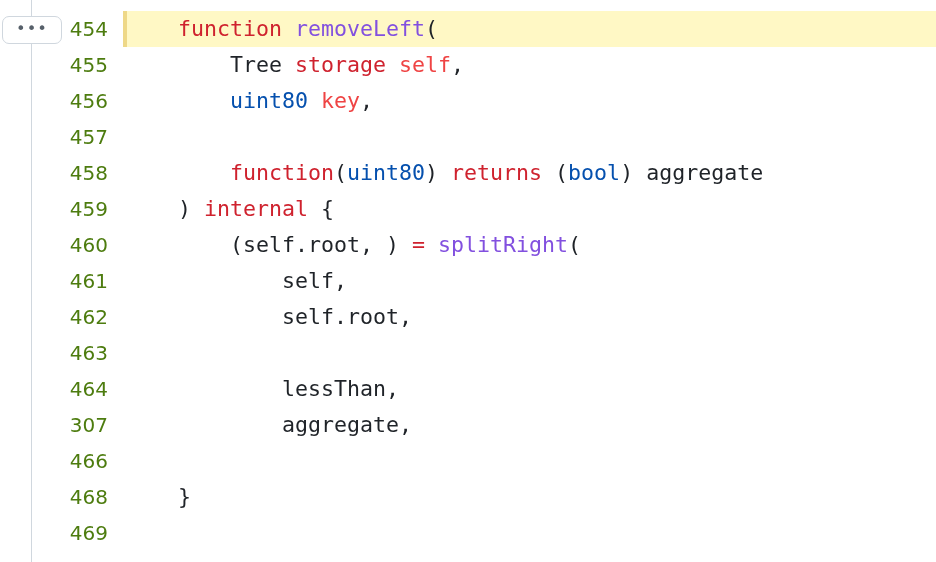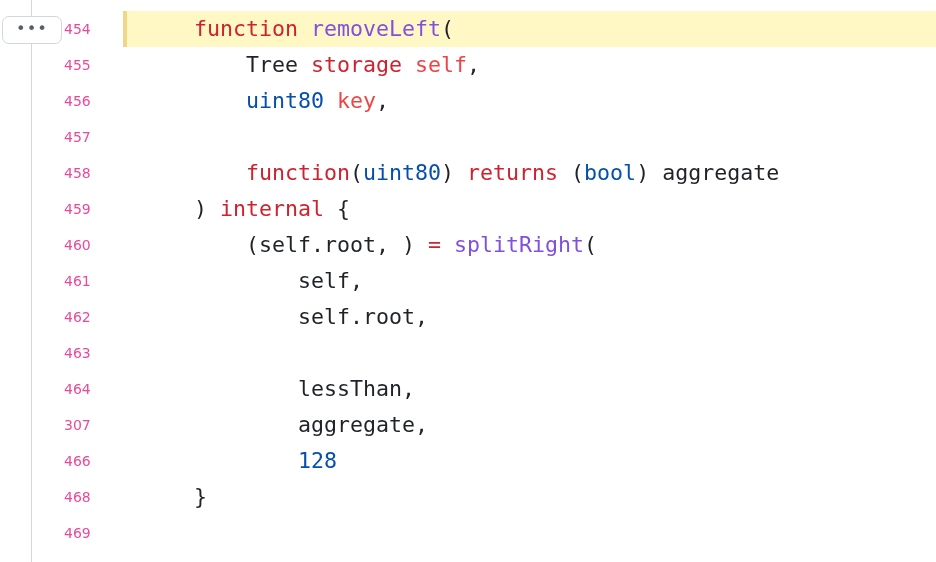"454" .ln { color: #ec4899 -> #4d7c0f; font-size: 14px -> 20px; text-align: none -> right }
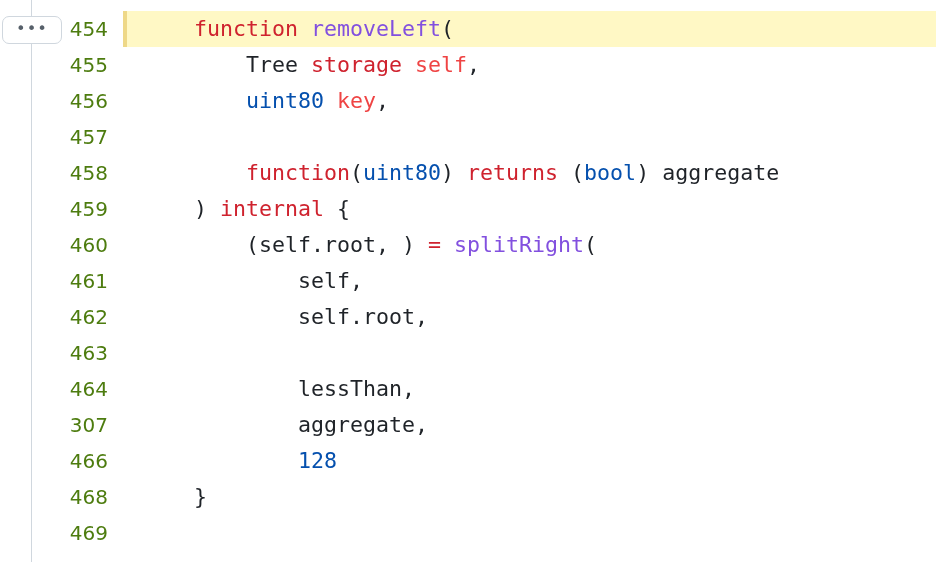"function removeLeft(" .src { left: 142px -> 126px }
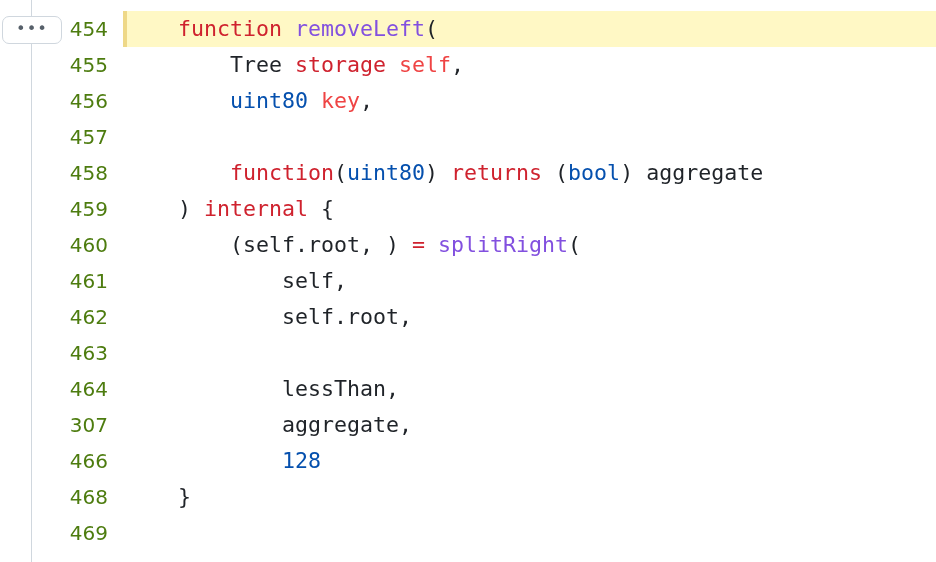"128" span.src { html: <span><span> </span><span>128</span></span> -> none }
